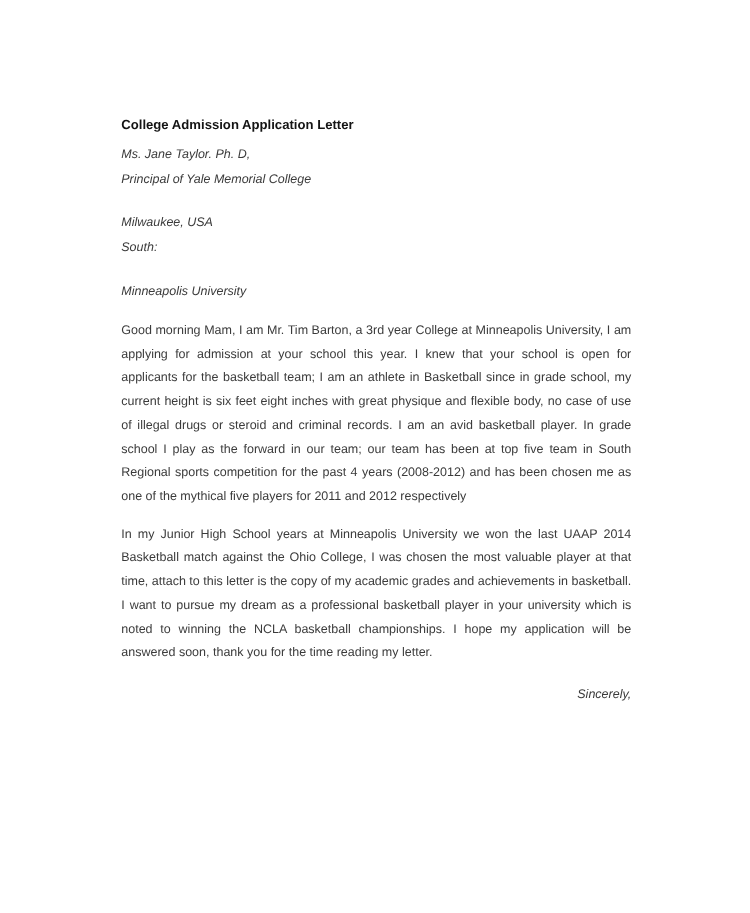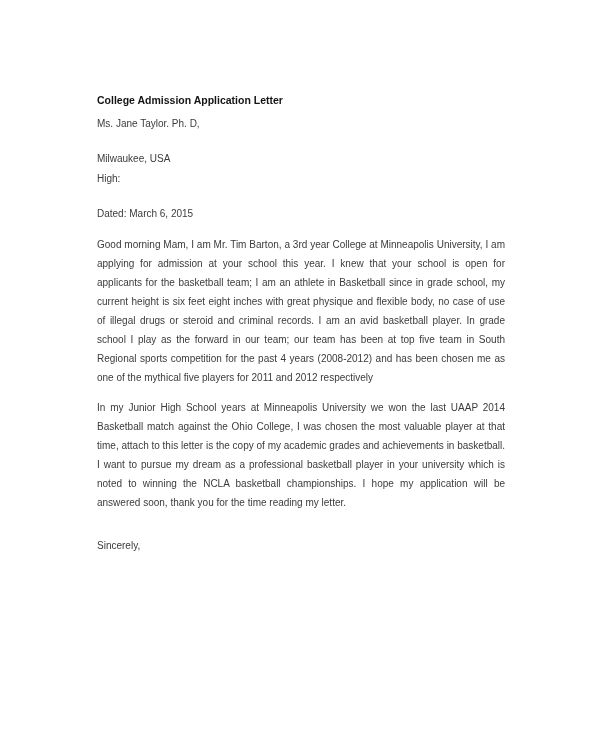"Ms. Jane Taylor. Ph. D," .line { font-style: none -> italic }
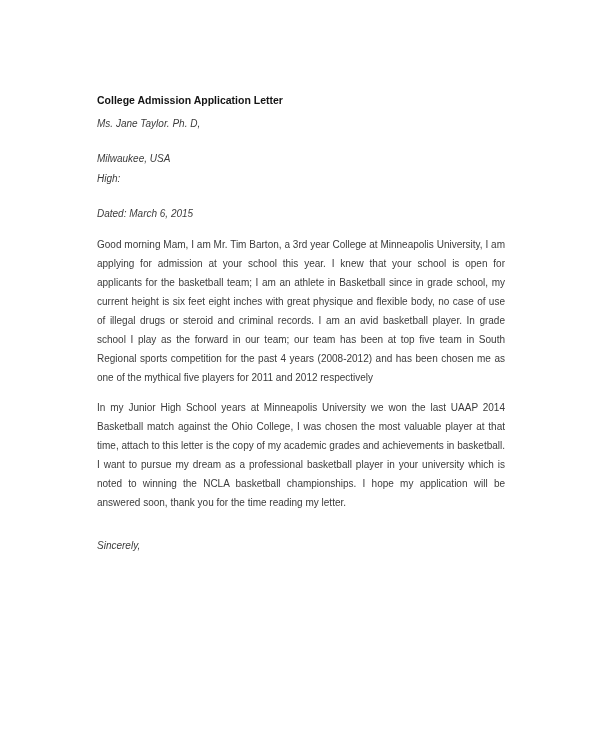"Principal of Yale Memorial College" p.line { html: none -> <p>Principal of Yale Memorial College</p> }
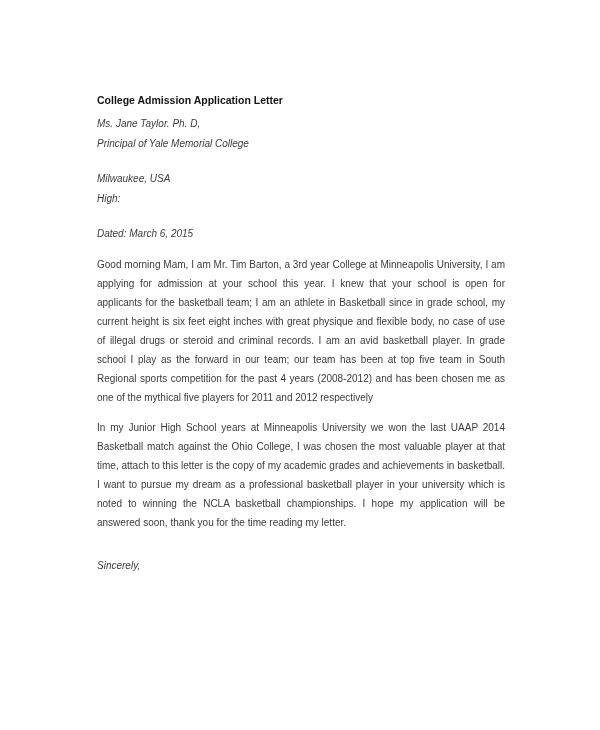"High:" p.line { text: High -> South }
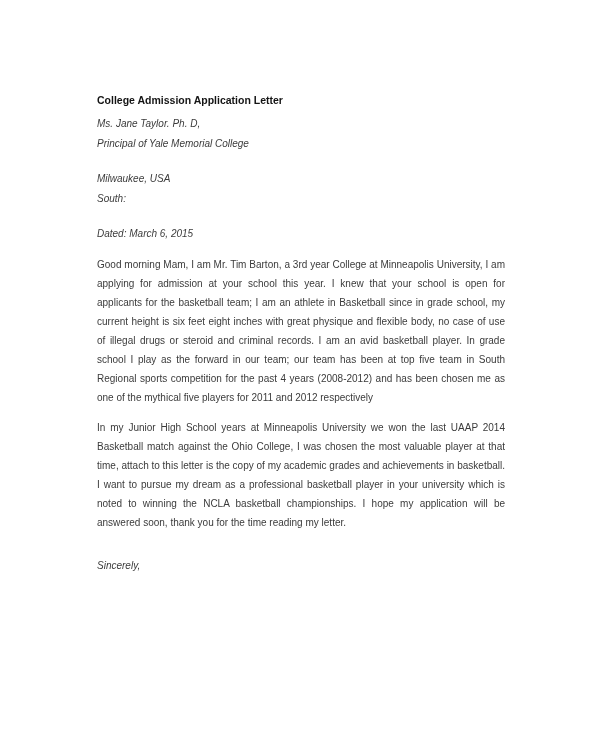"Minneapolis University" p.line { html: none -> <p>Minneapolis University</p> }
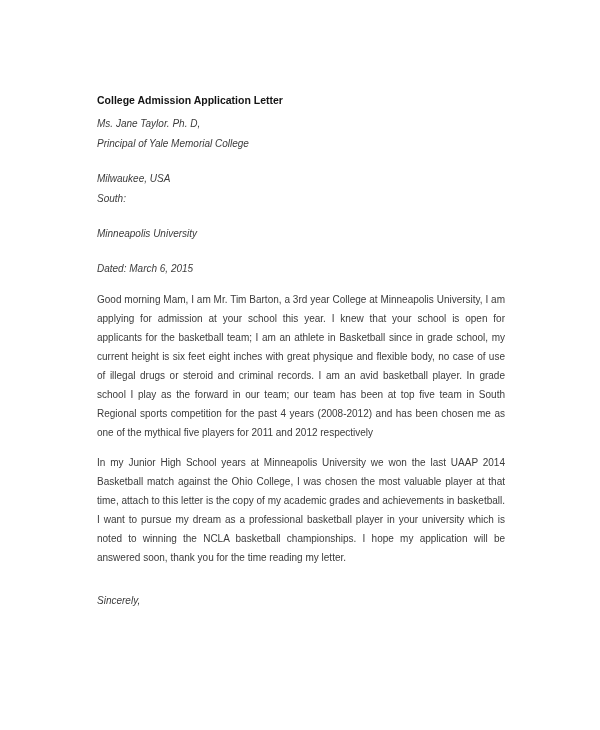"Dated: March 6, 2015" p.line { html: <p>Dated: March 6, 2015</p> -> none }
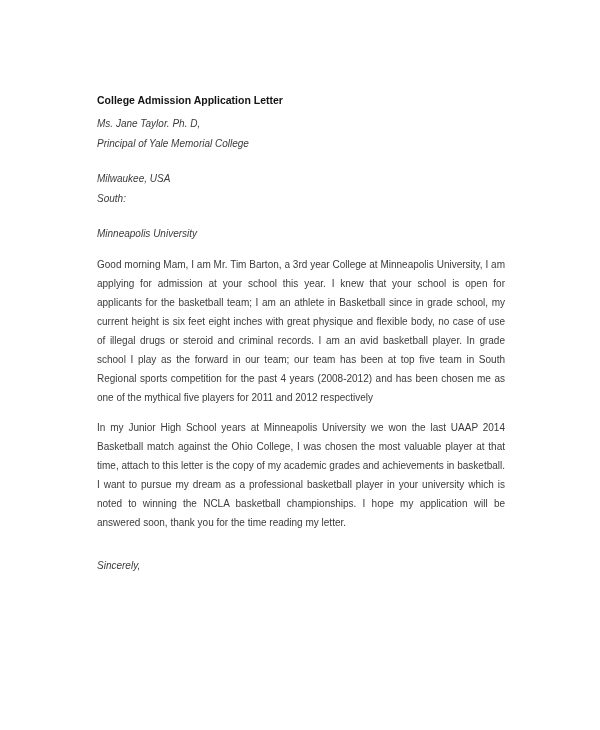"Sincerely," .closing { margin-top: 24px -> 14px; text-align: none -> right }
